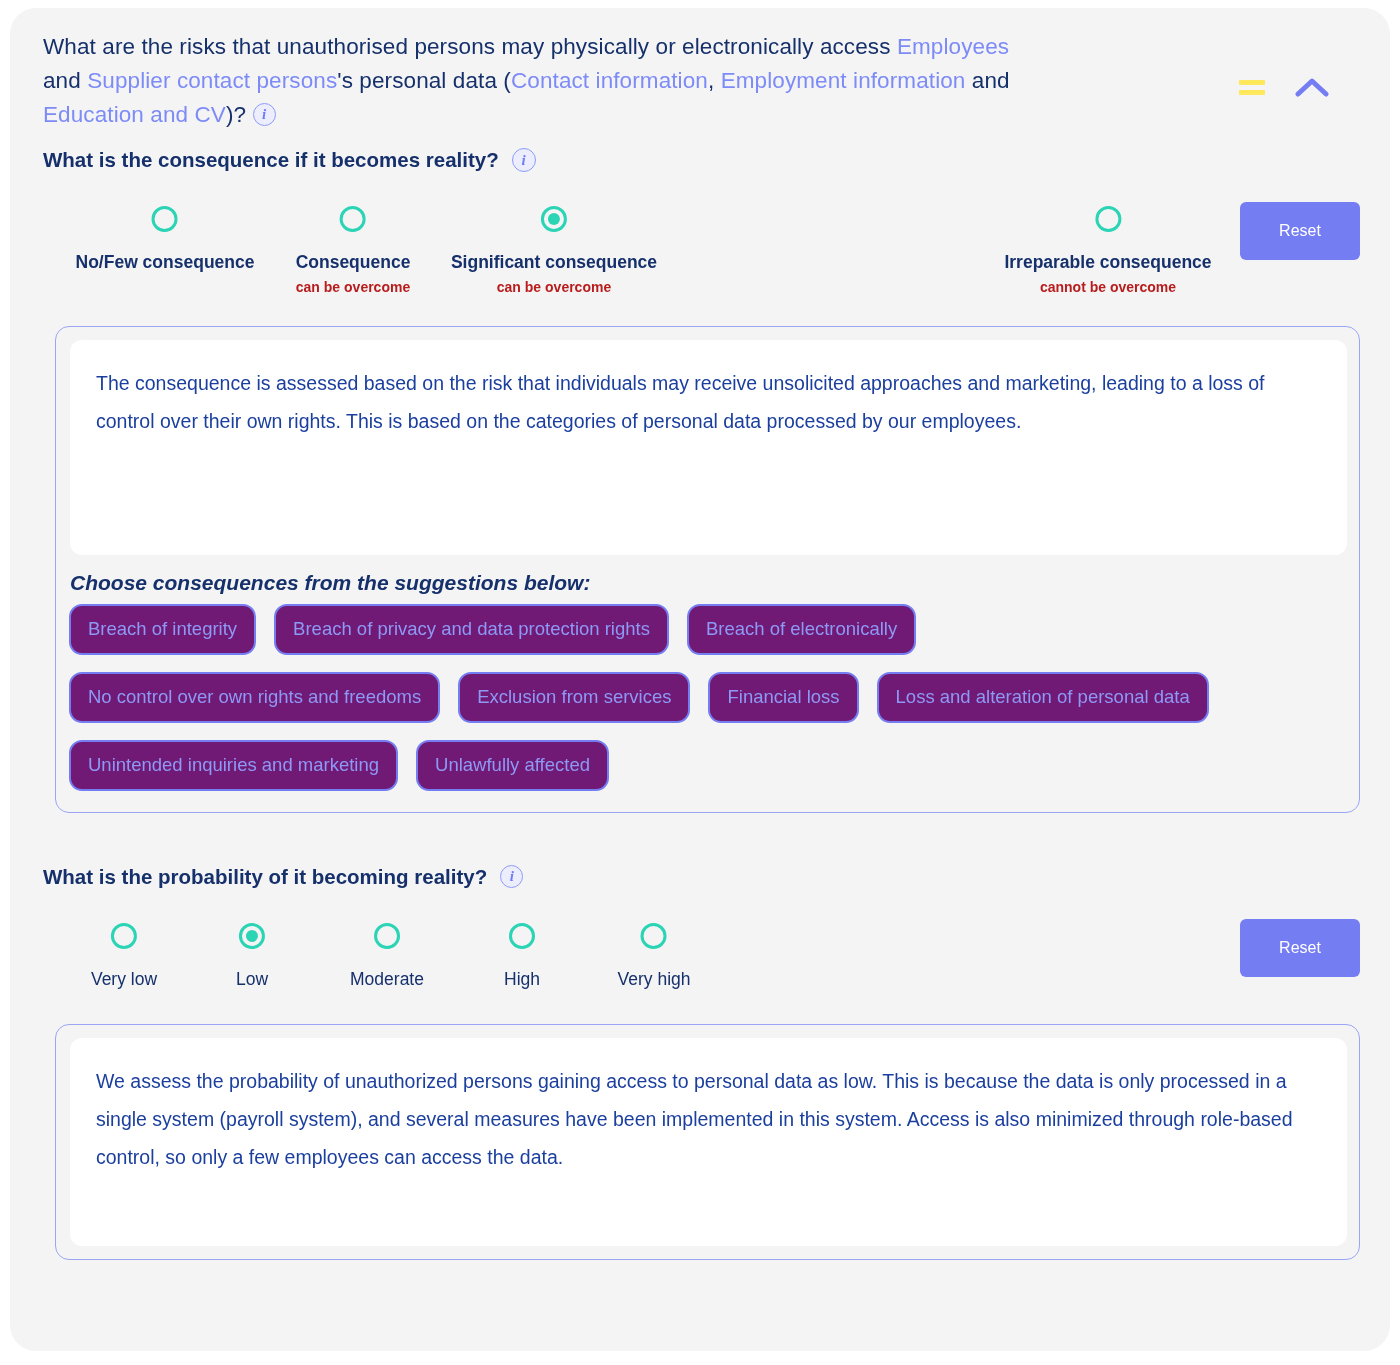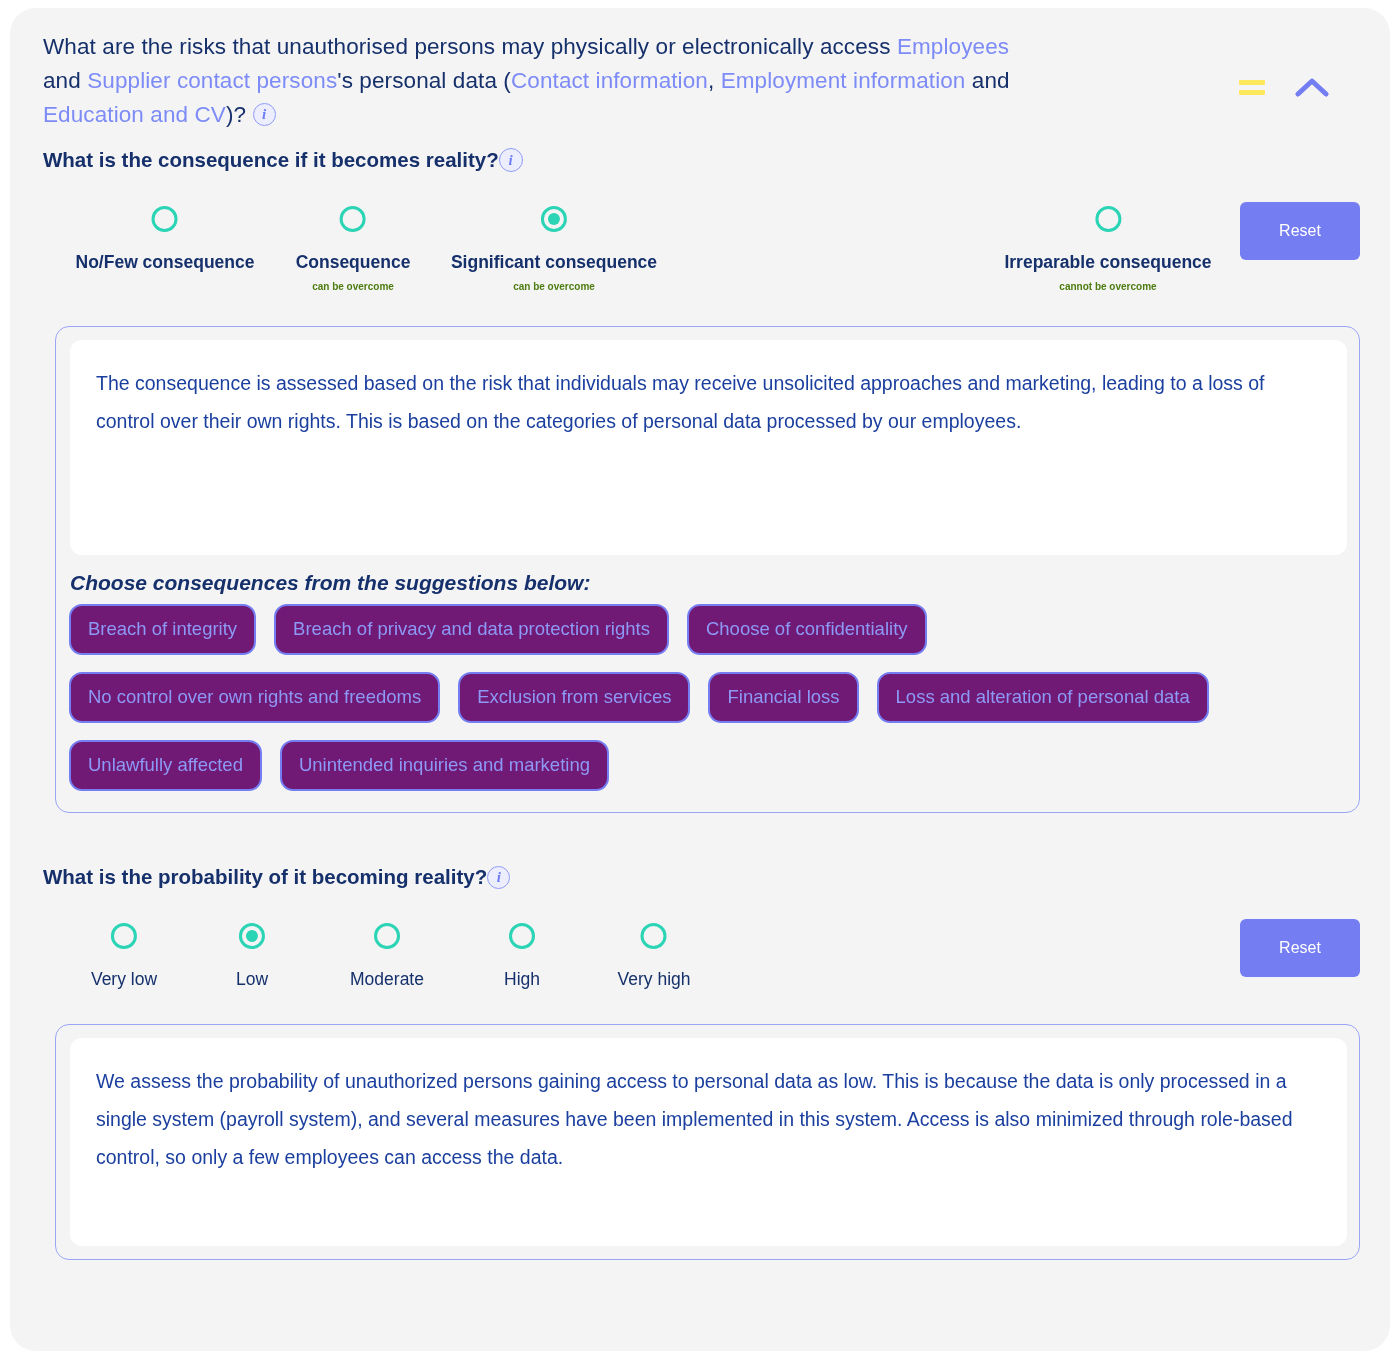"What is the consequence if" .sec-label { align-items: flex-end -> flex-start; gap: none -> 13px }
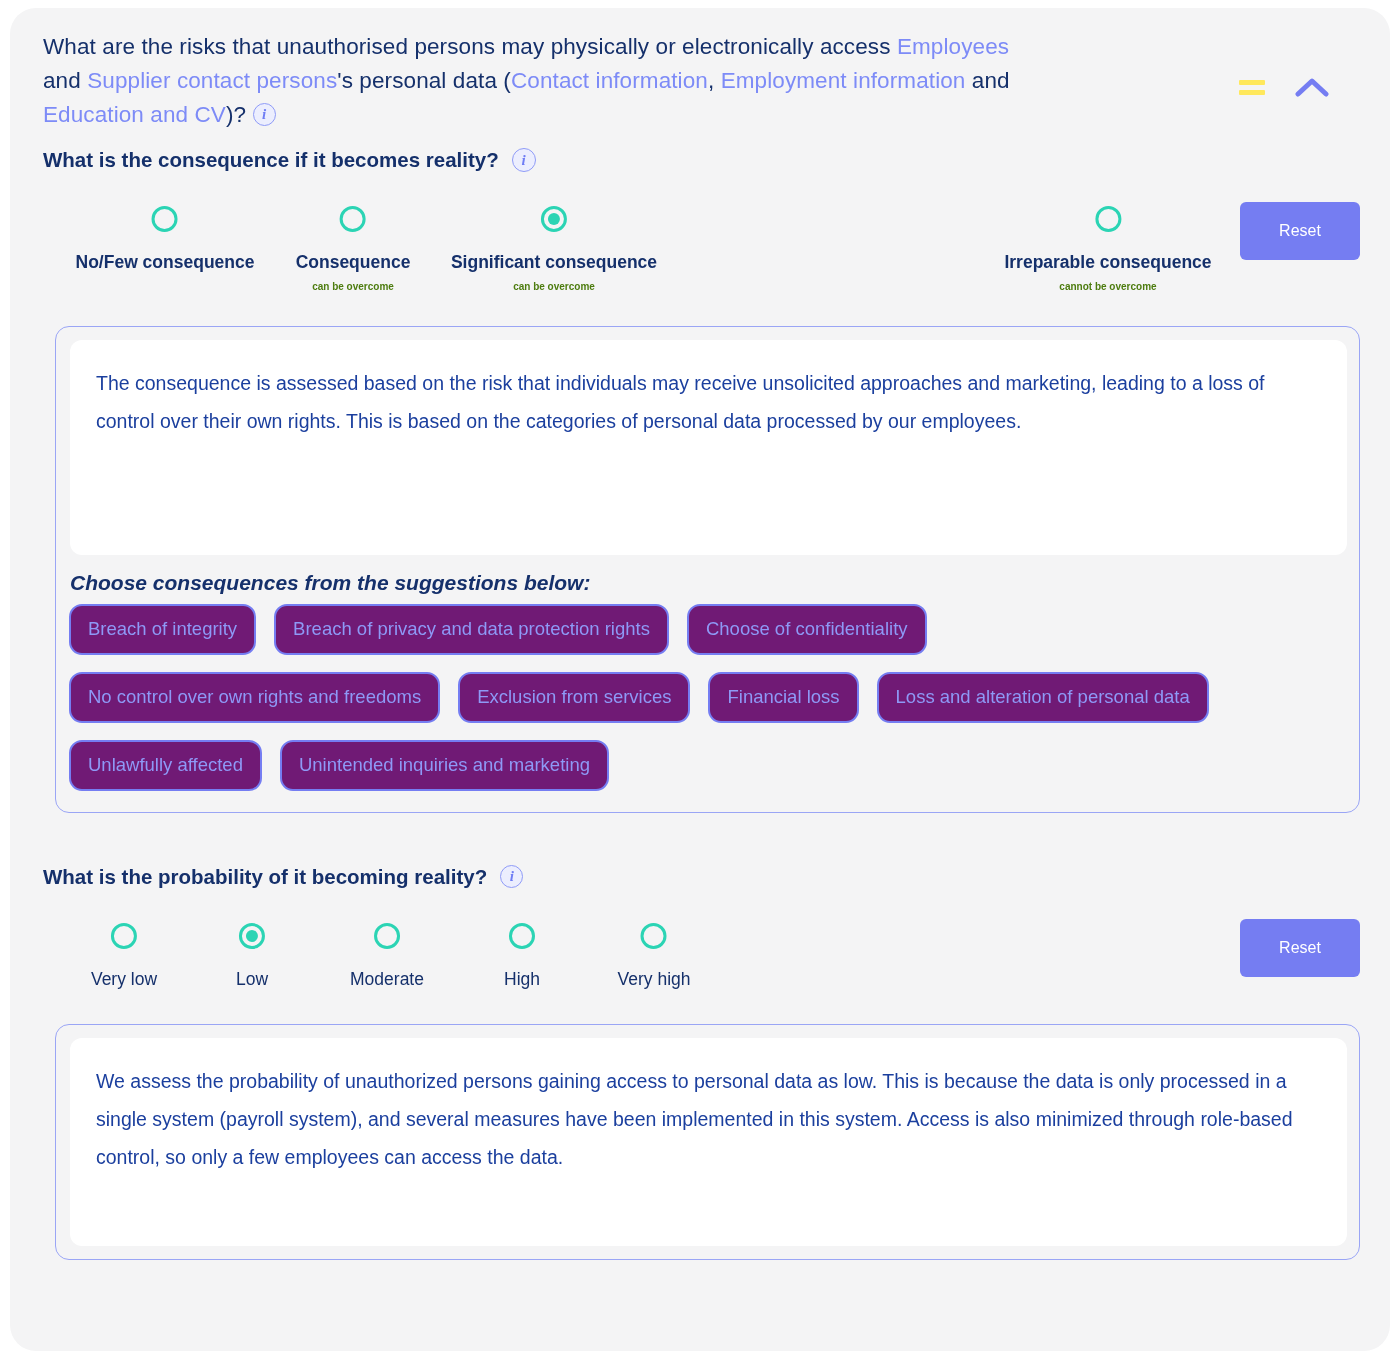"can be overcome" .radio-sub { color: #4d7c0f -> #b91c1c; font-size: 10px -> 14px }
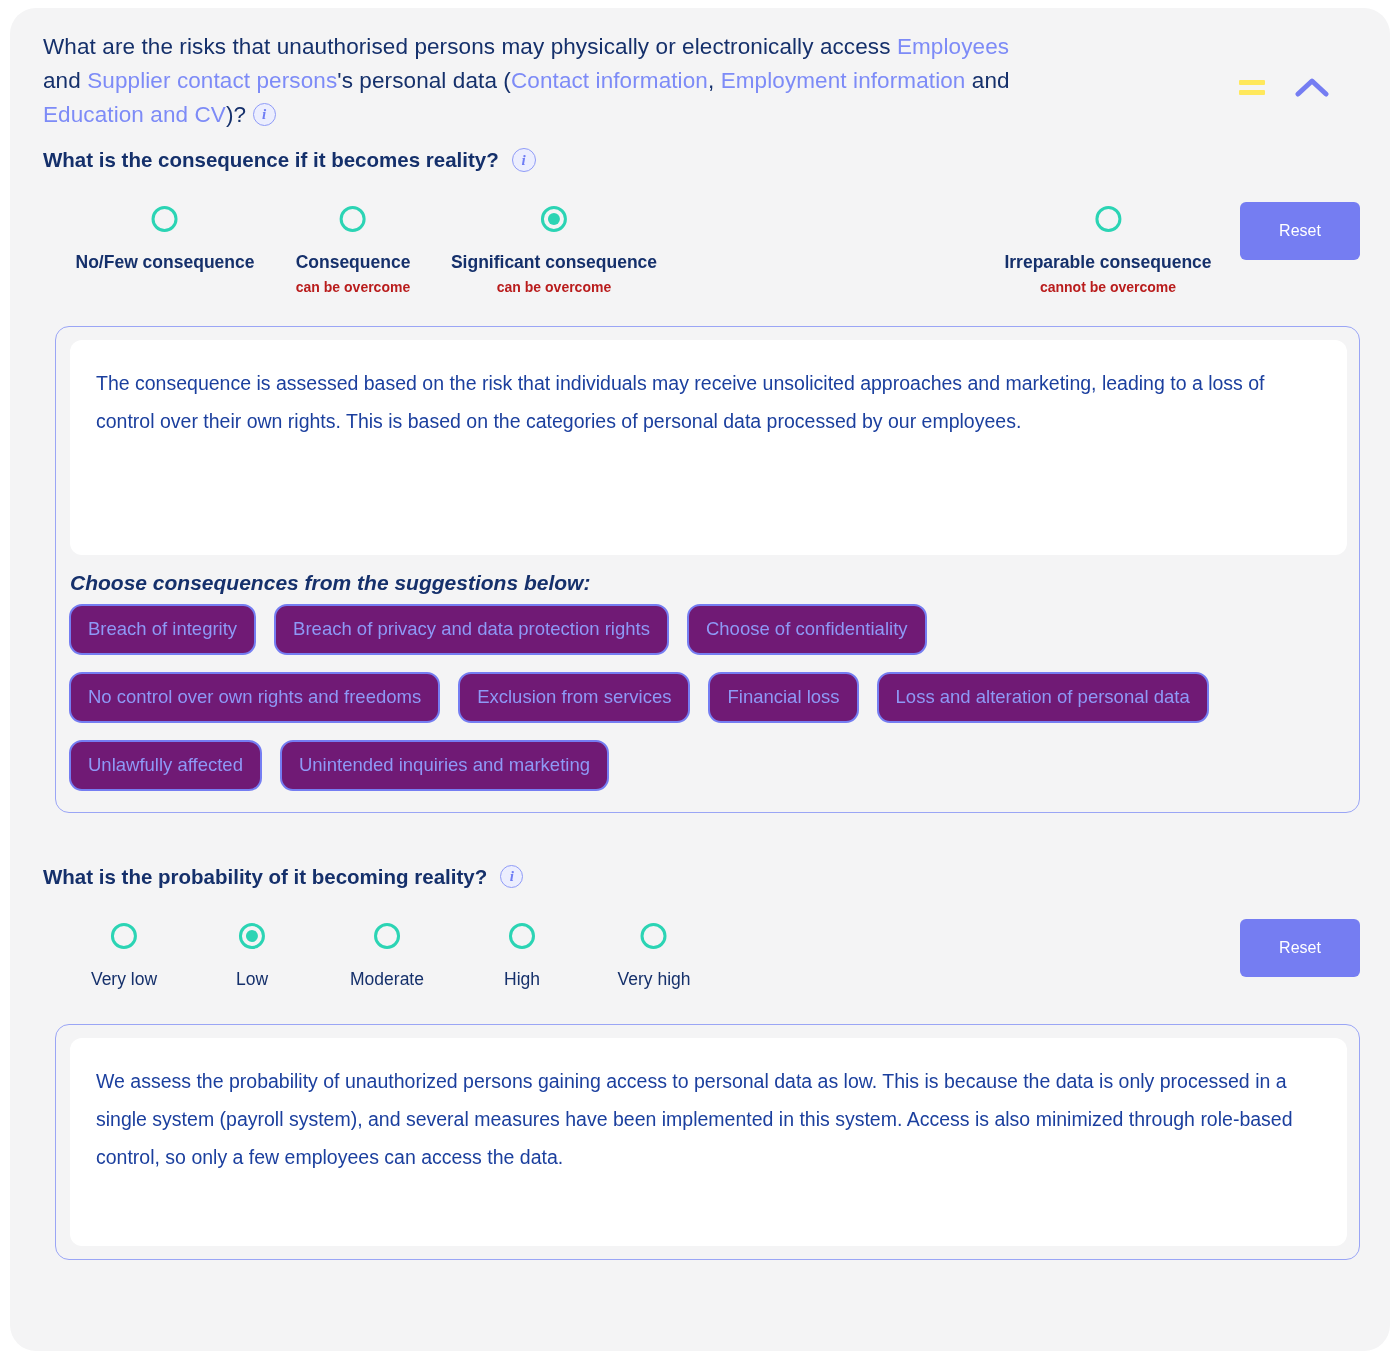"Choose of confidentiality" button.chip { text: Choose of confidentiality -> Breach of electronically }
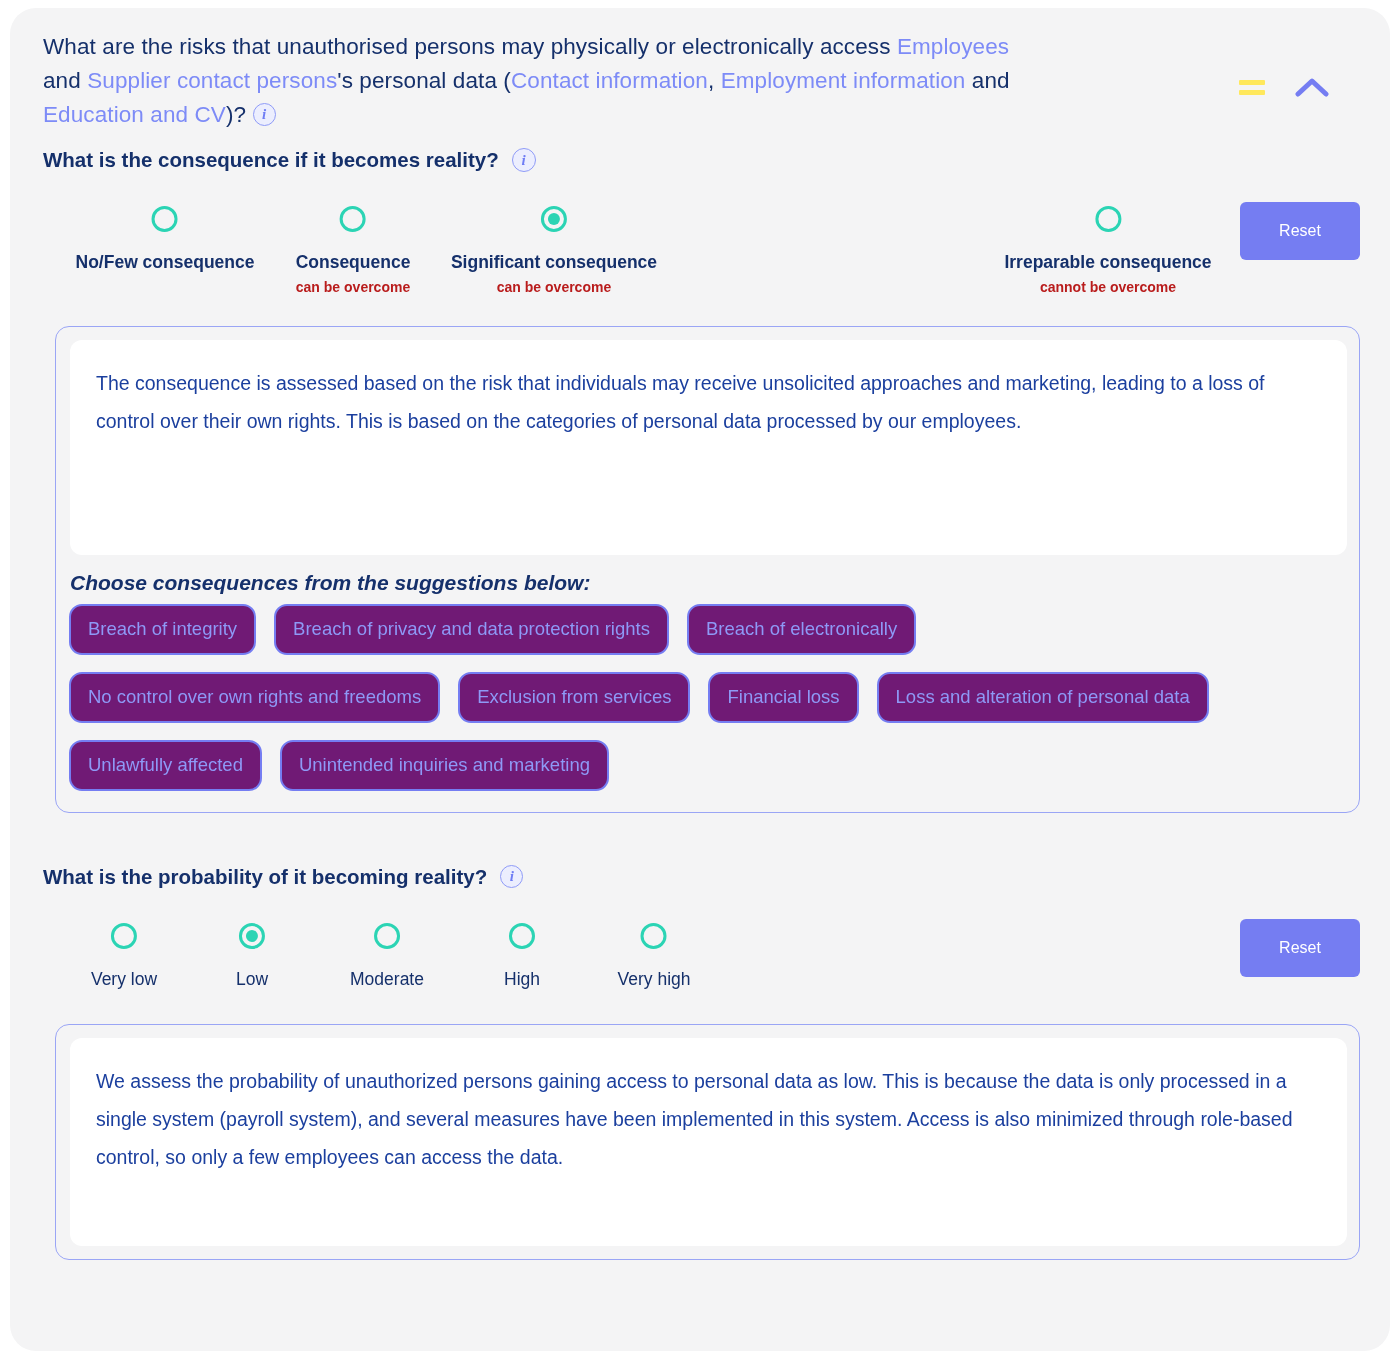"Unlawfully affected" button.chip { order: before "Unintended inquiries and marketing" -> after "Unintended inquiries and marketing" }
